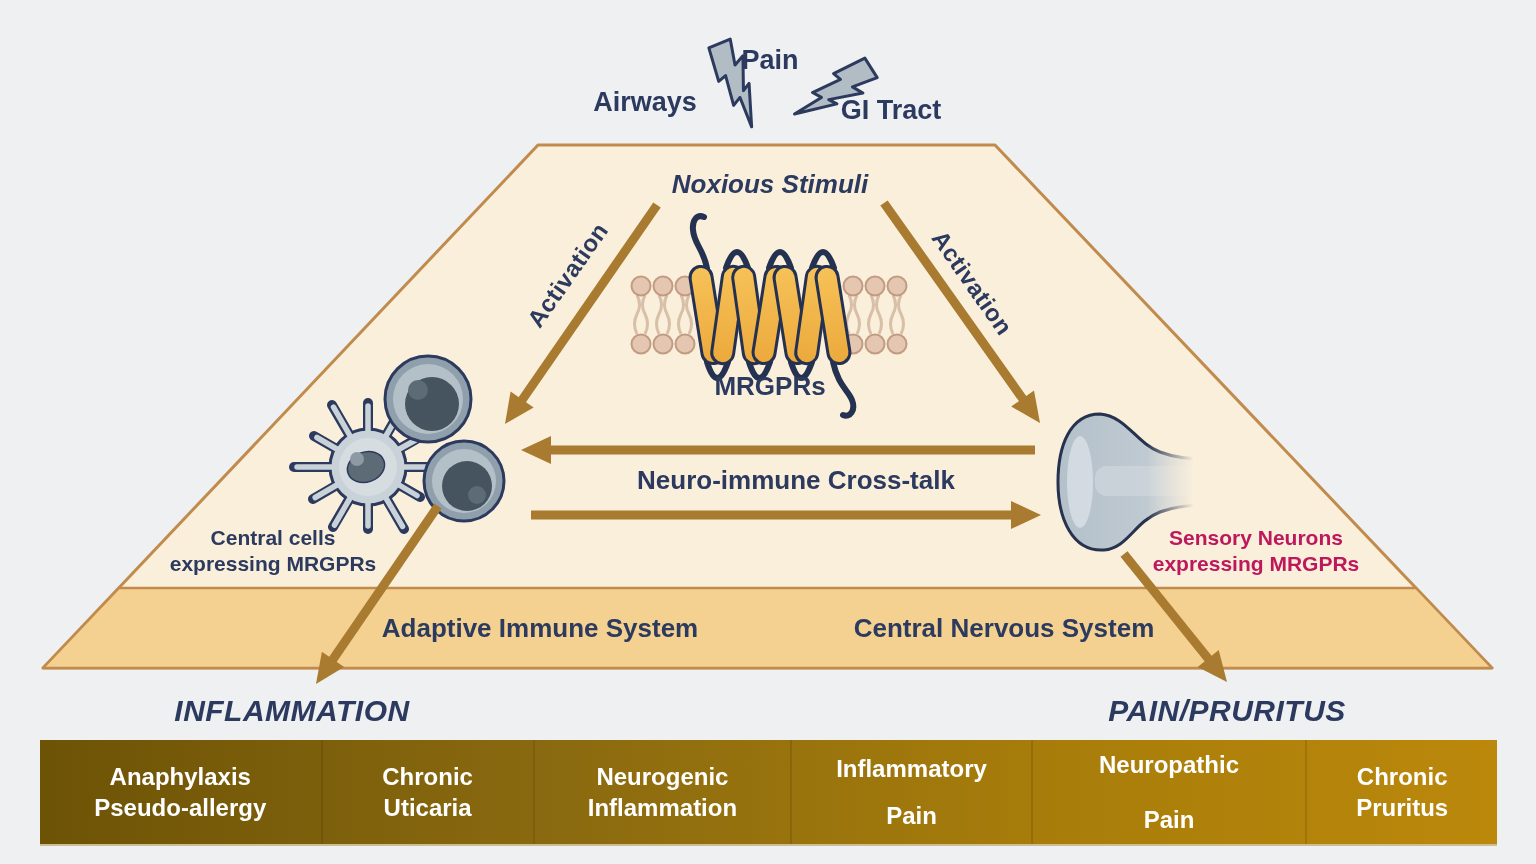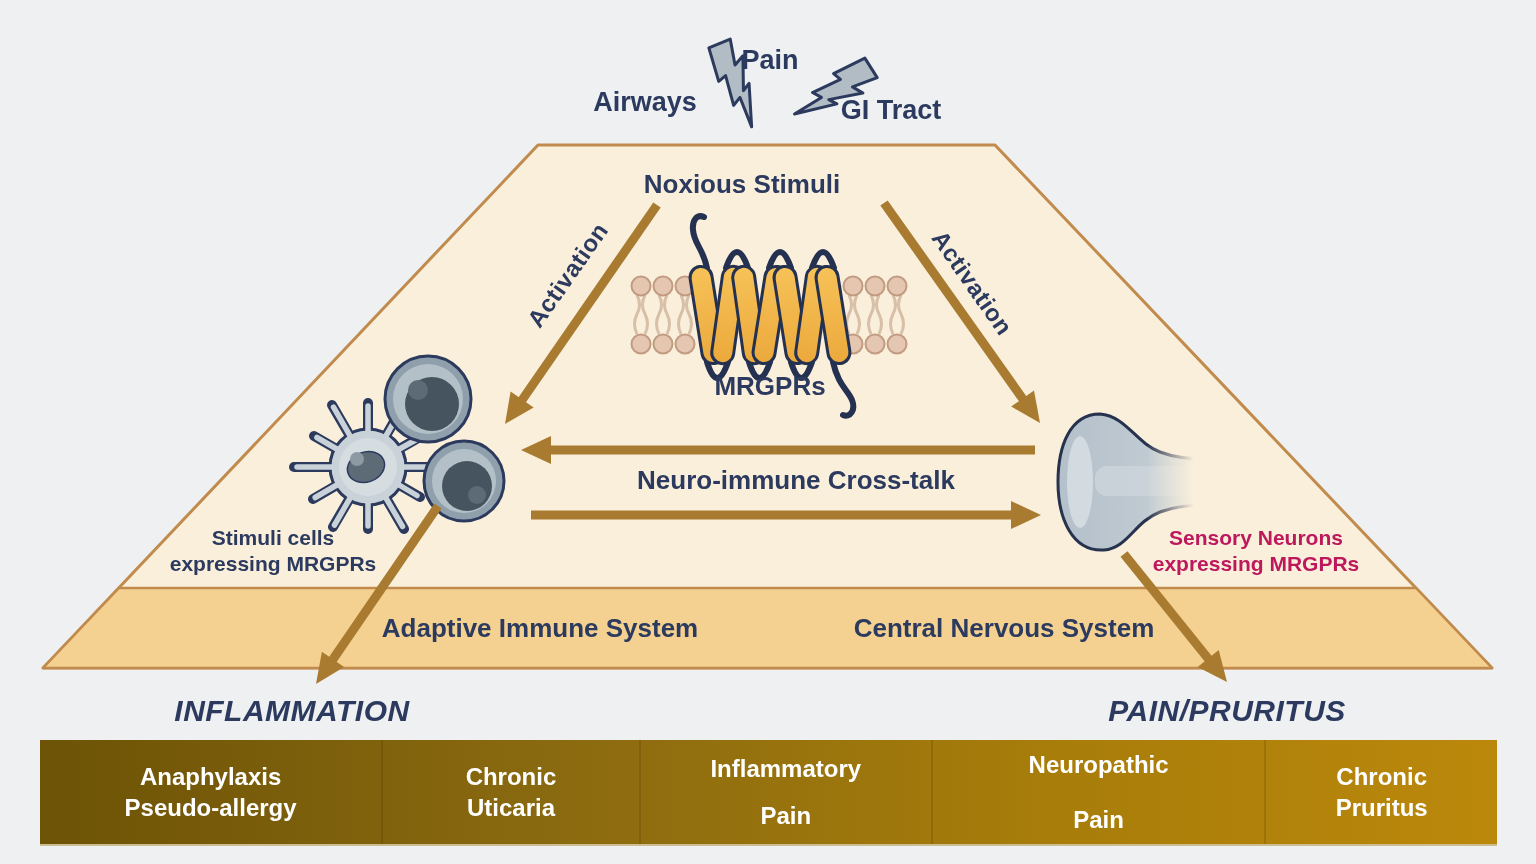"Noxious Stimuli" div.lbl { font-style: none -> italic; left: 742px -> 770px }
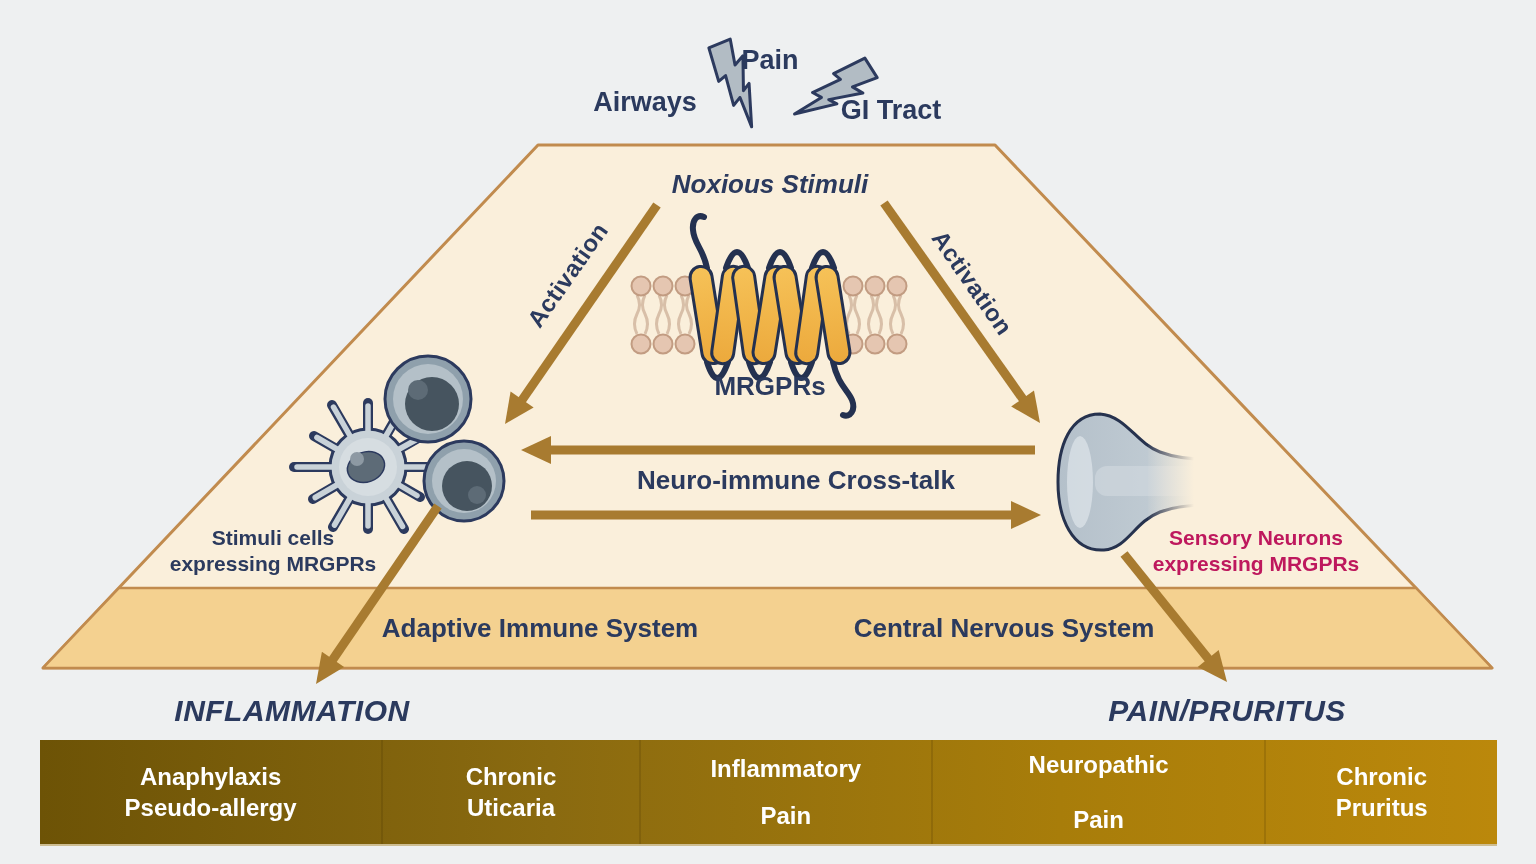"Stimuli cells" div { text: Stimuli -> Central }
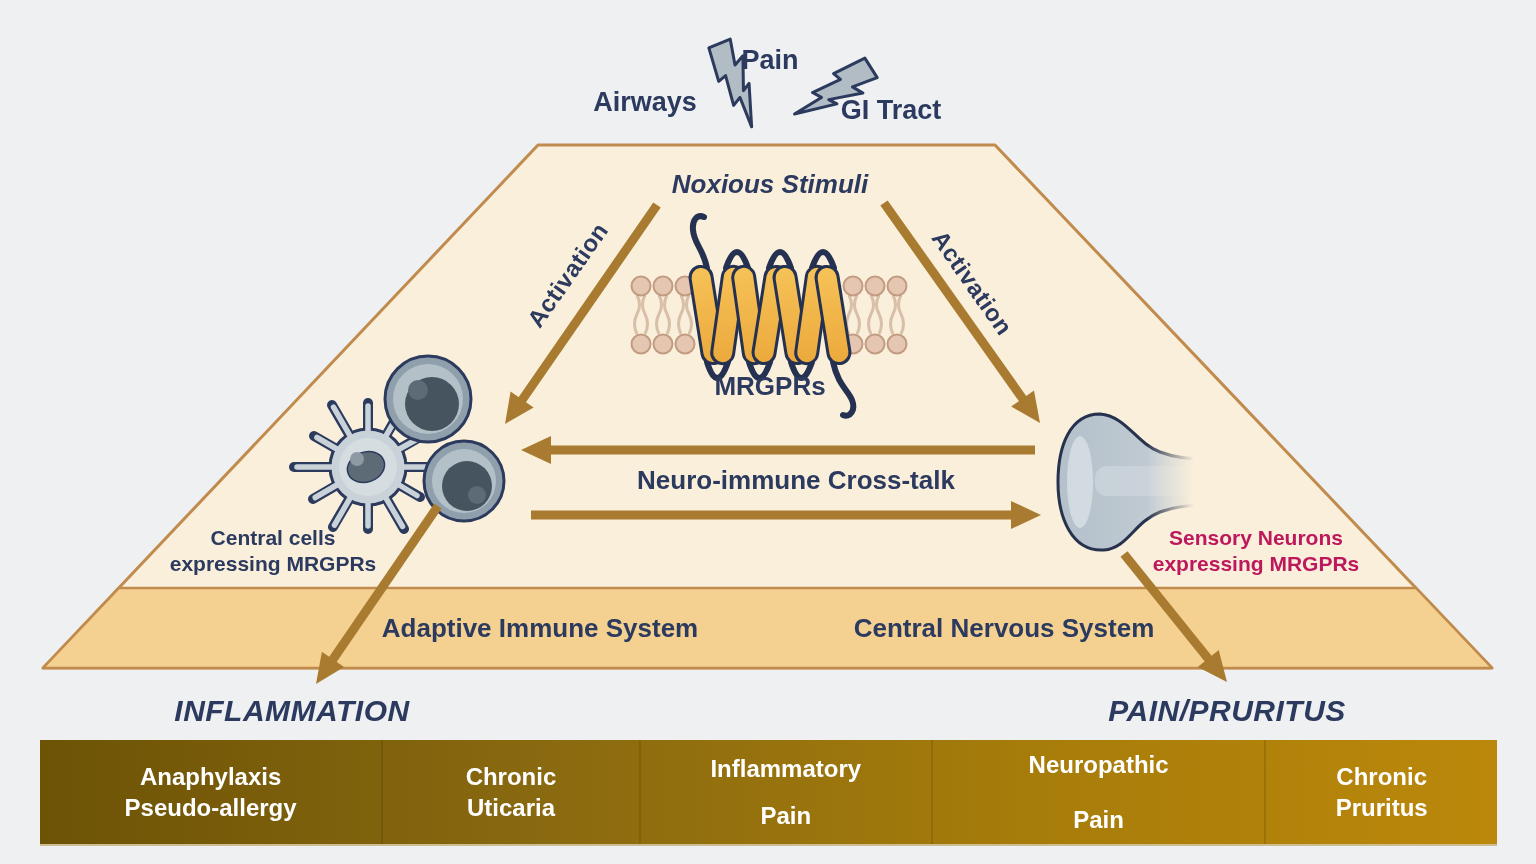"Neurogenic" div.bar-cell { html: none -> <div> <div>Neurogenic</div> <div>Inflammation</div> </div> }
